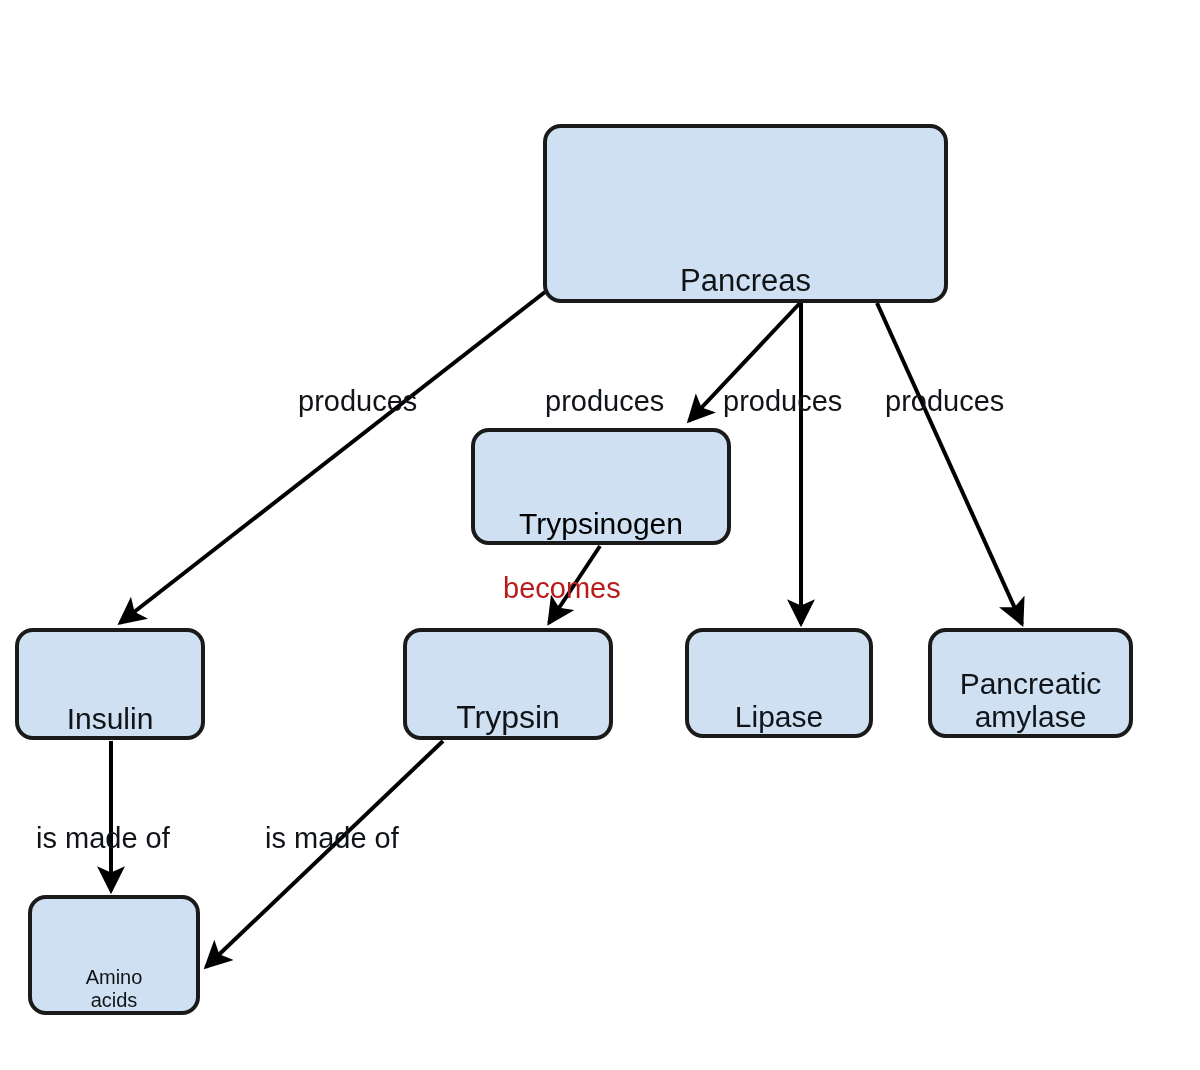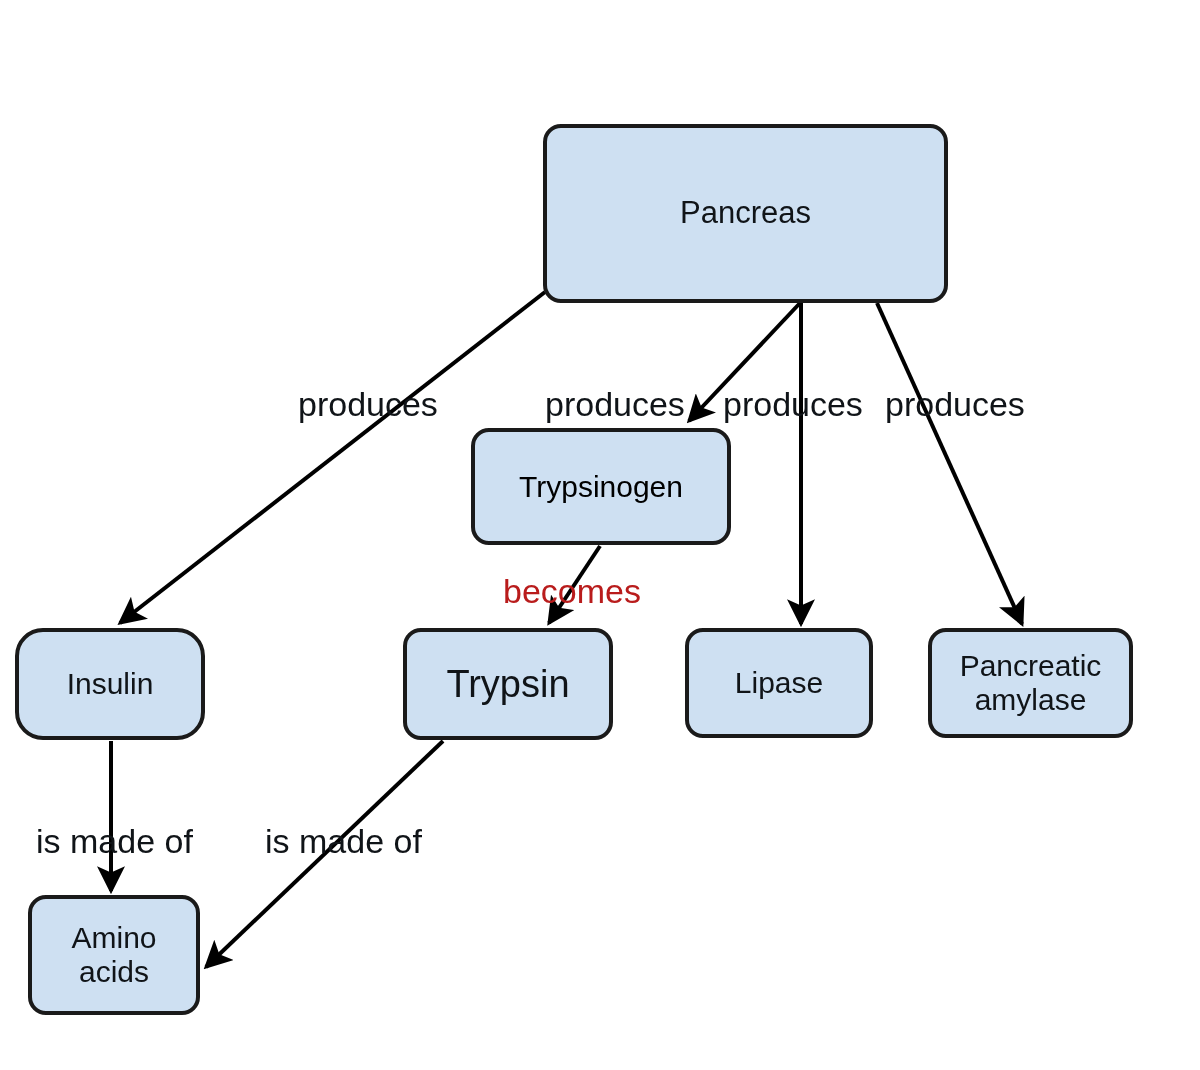"Pancreas" .node { align-items: center -> flex-end }
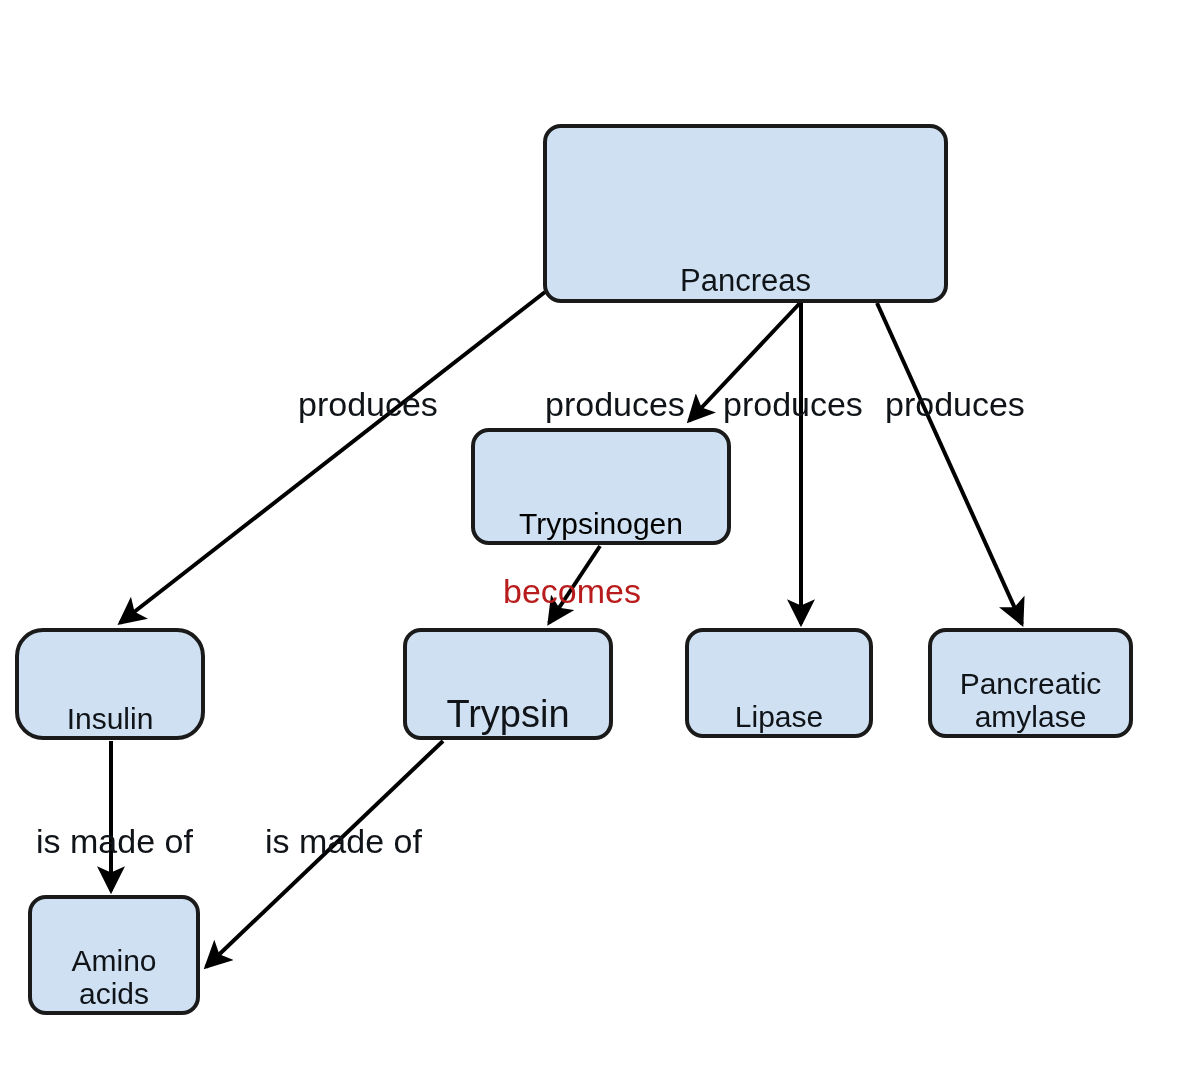"produces" .edge-label { font-size: 34px -> 29px }
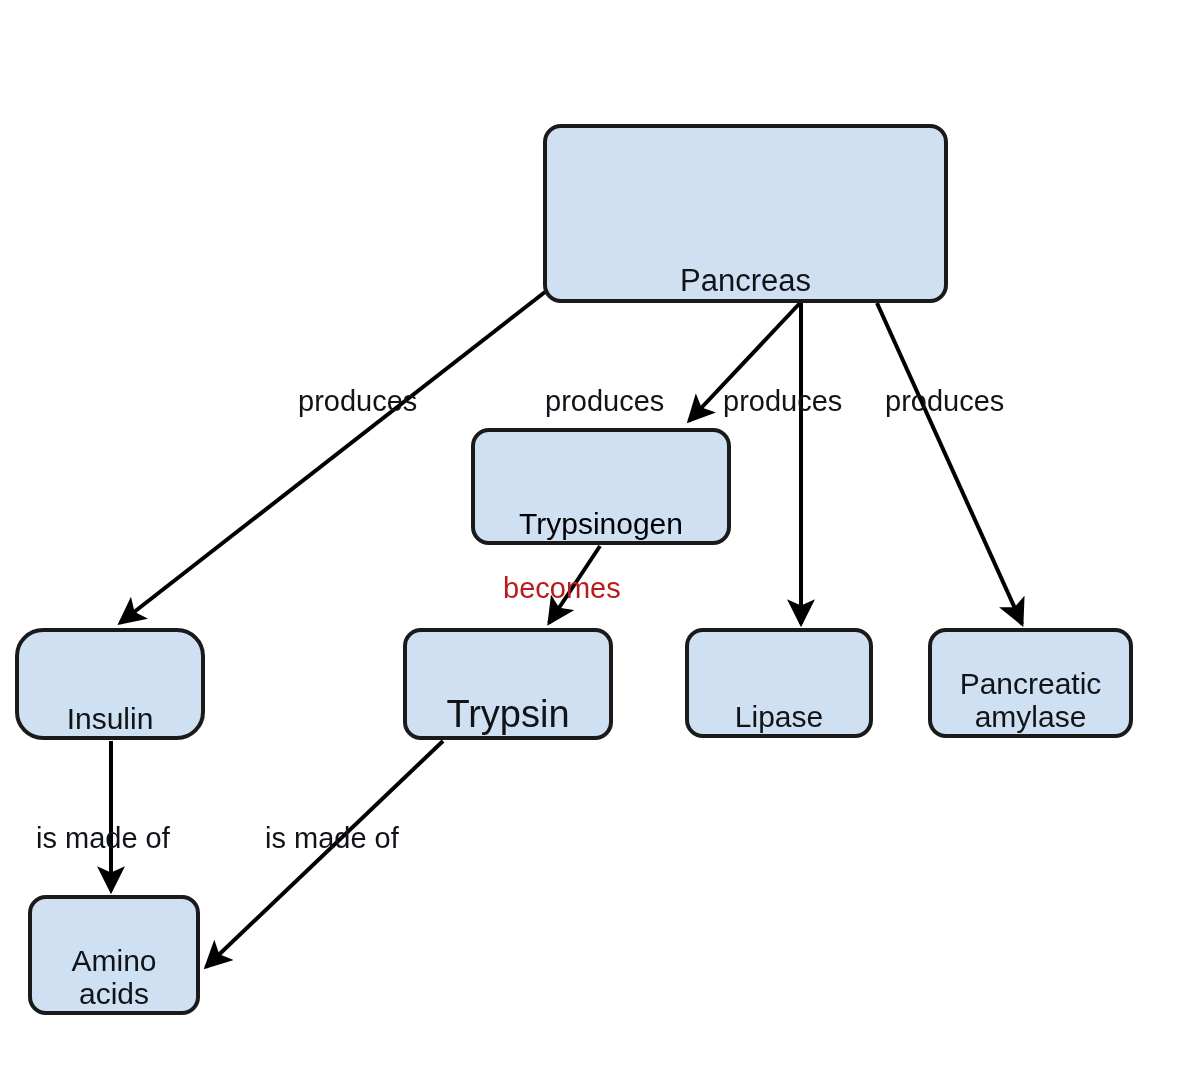"Insulin" div.node { border-radius: 28px -> none }
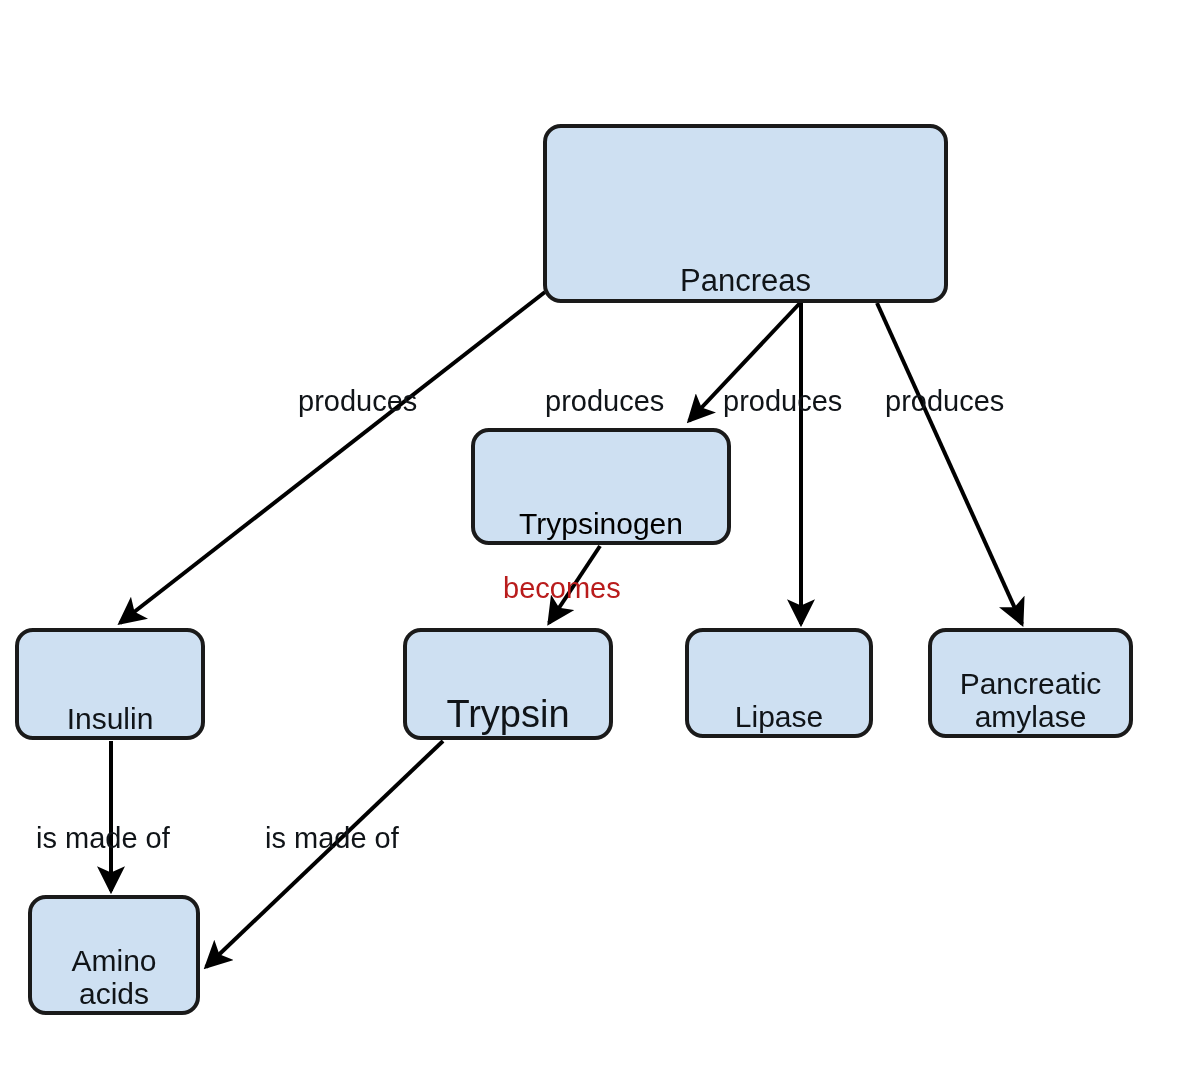"Trypsin" div.node { font-size: 38px -> 32px }
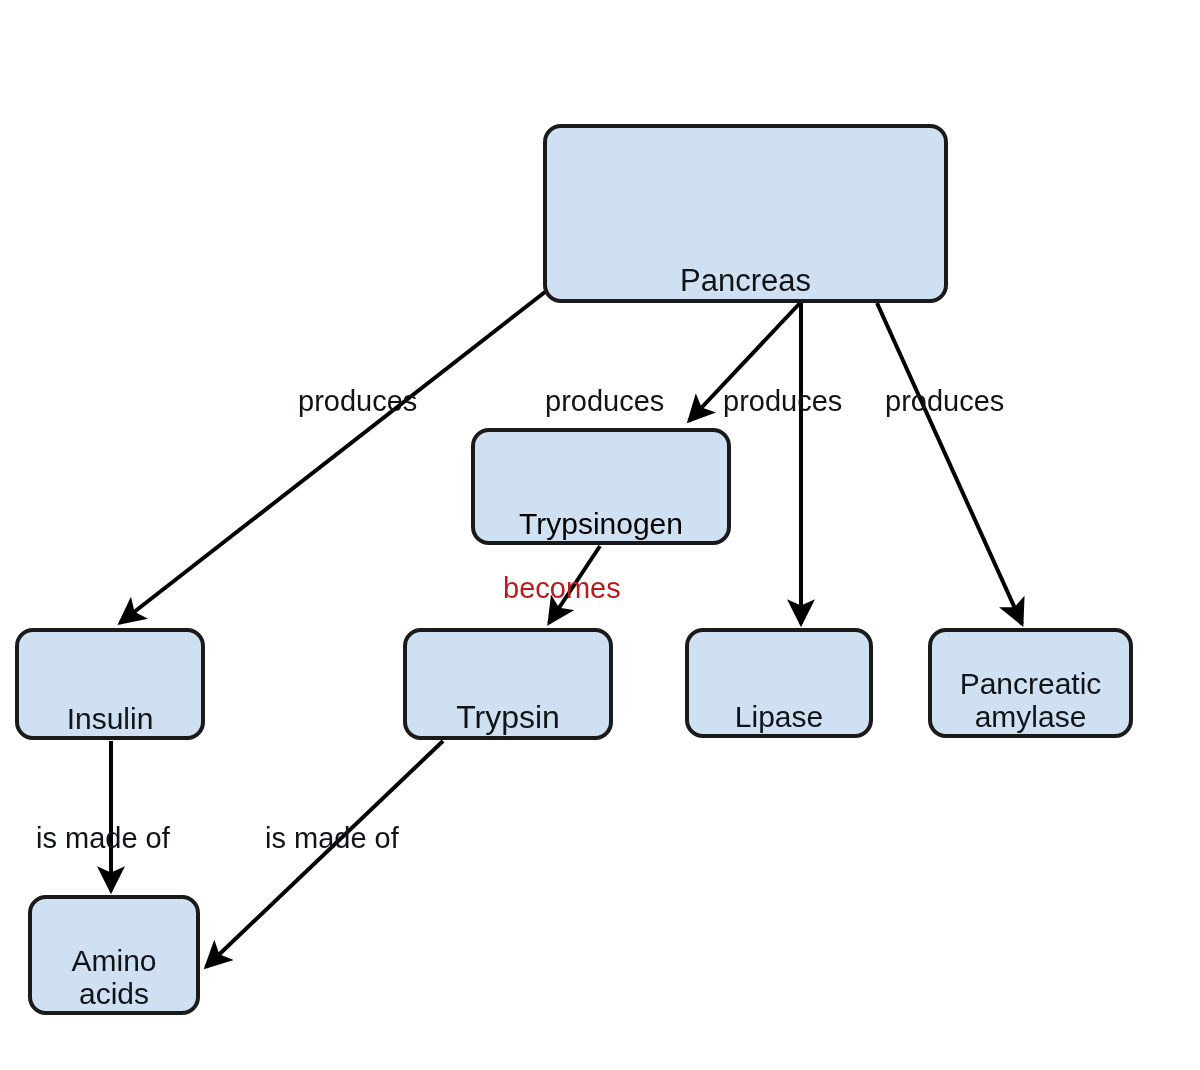"Amino" div.node { font-size: 30px -> 20px }
